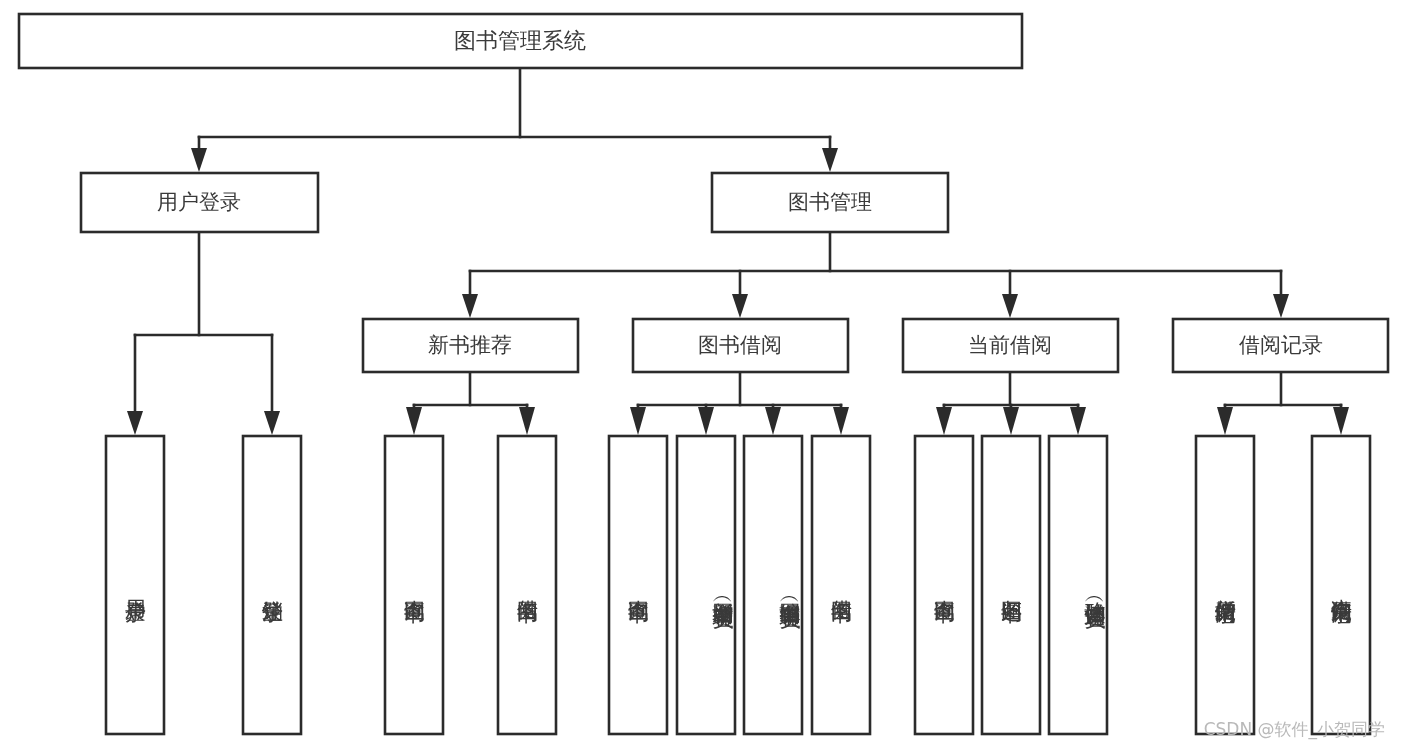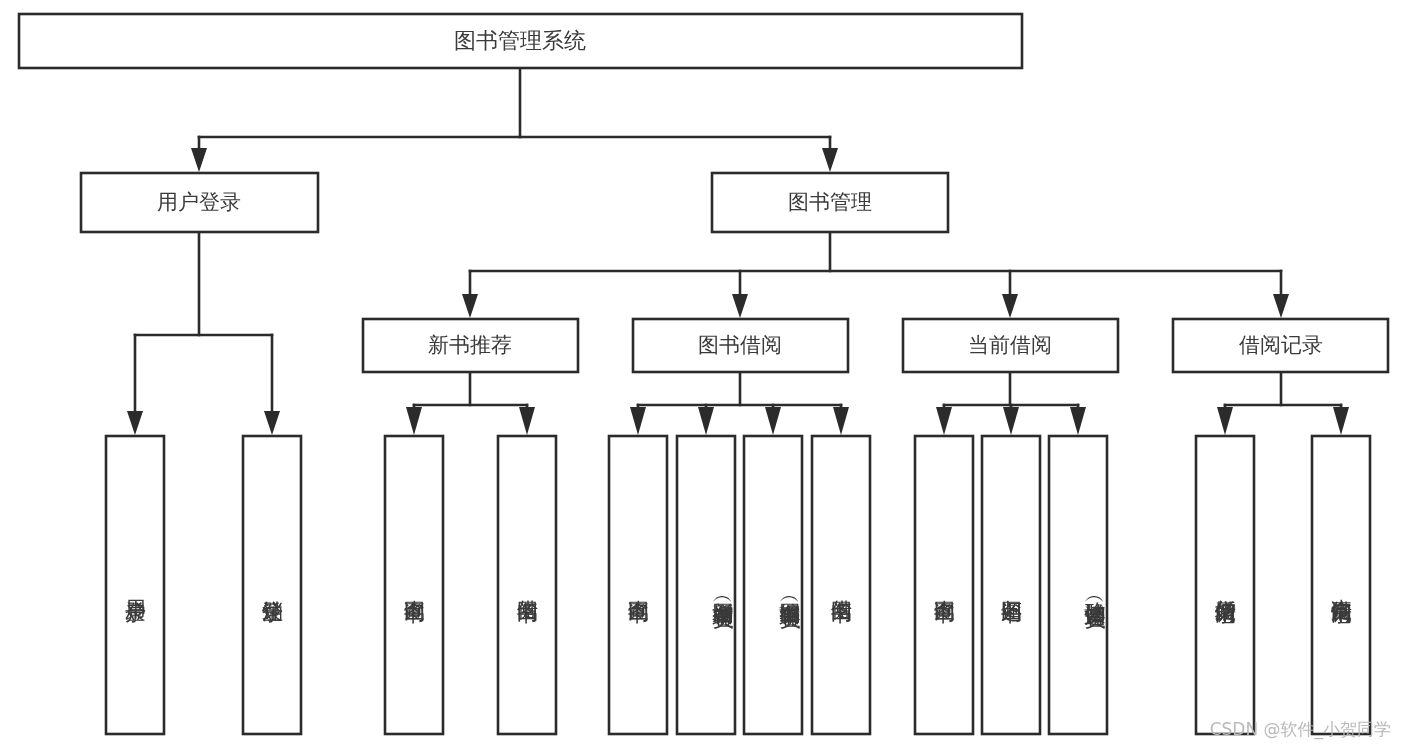"CSDN @软件_小贺同学" .watermark { right: 14px -> 20px }
